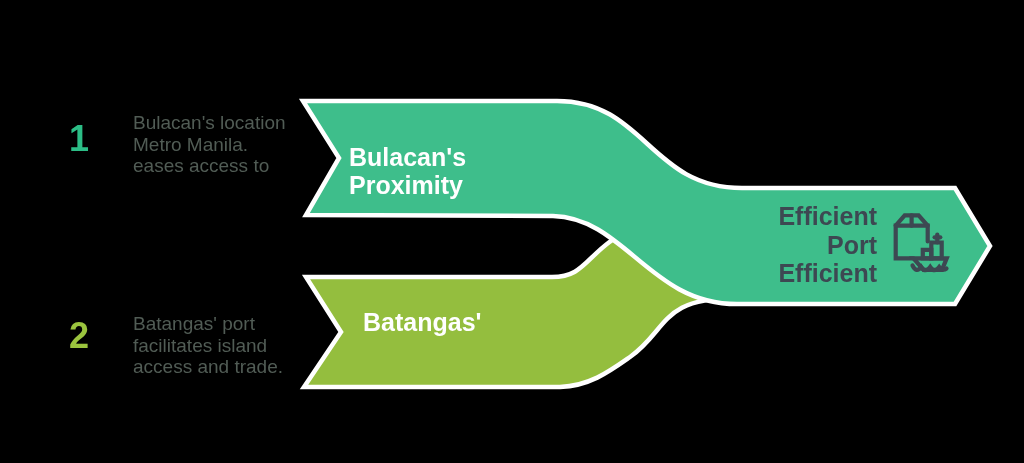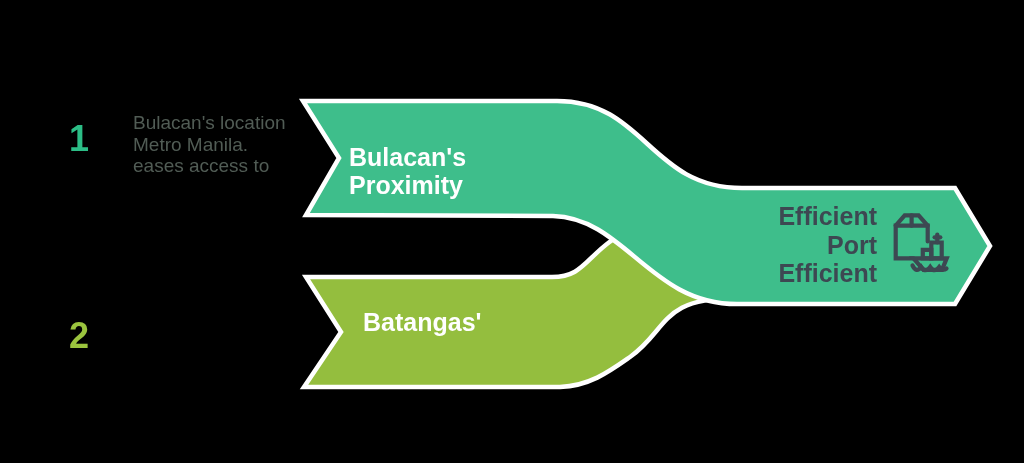"Batangas' port" div.desc { html: none -> <div> <div>Batangas' port</div> <div>facilitates island</div> <div>access and trade.</div> </div> }
